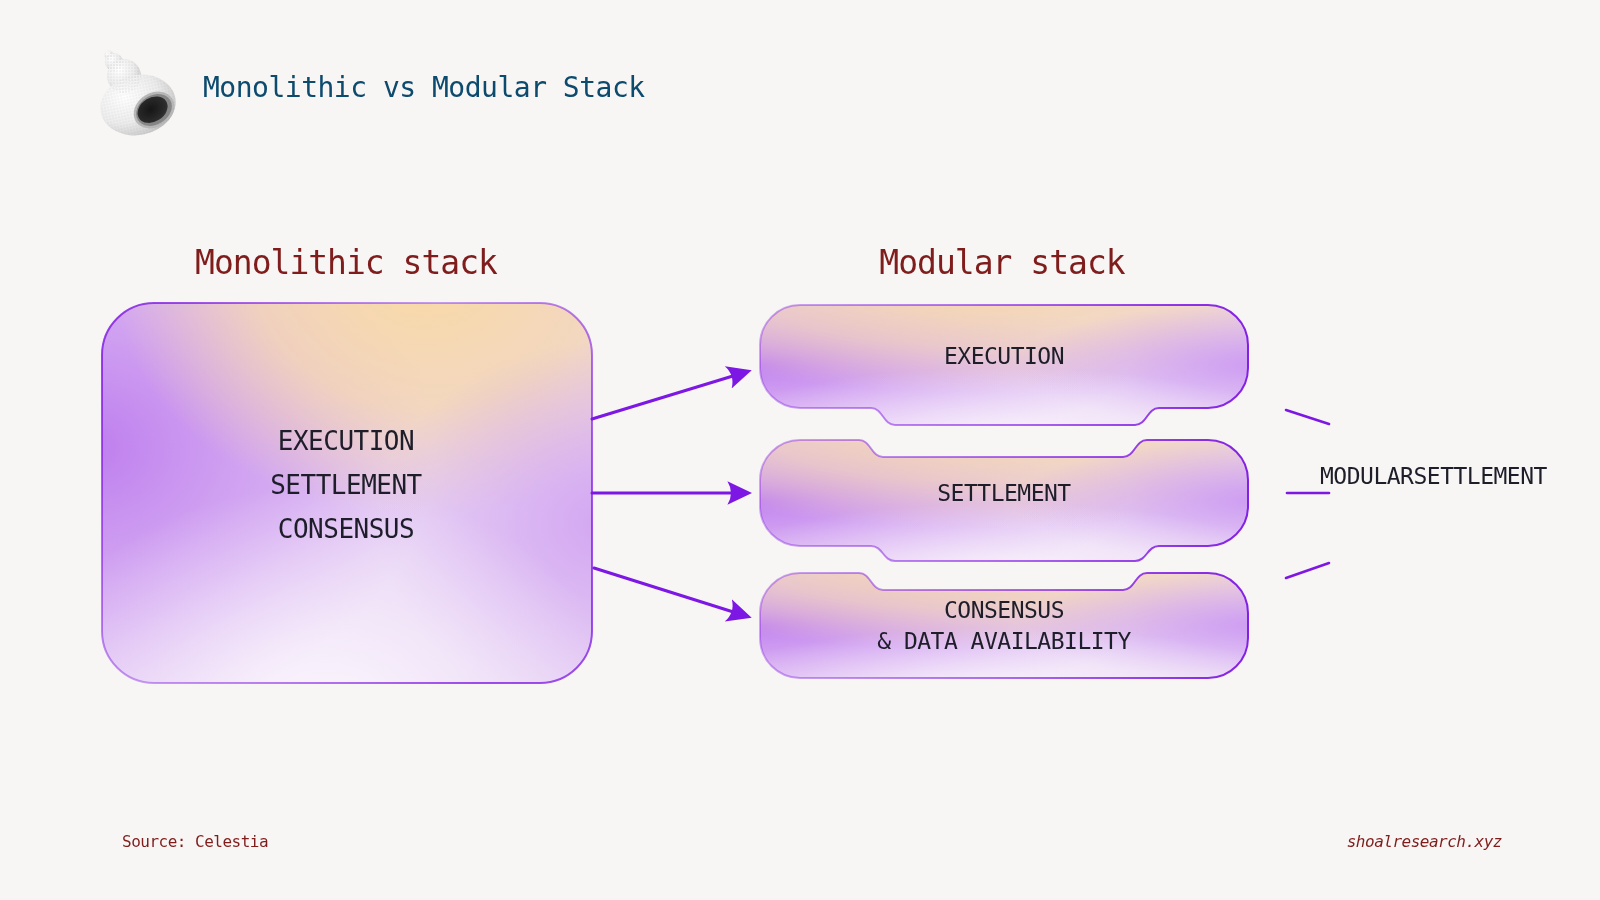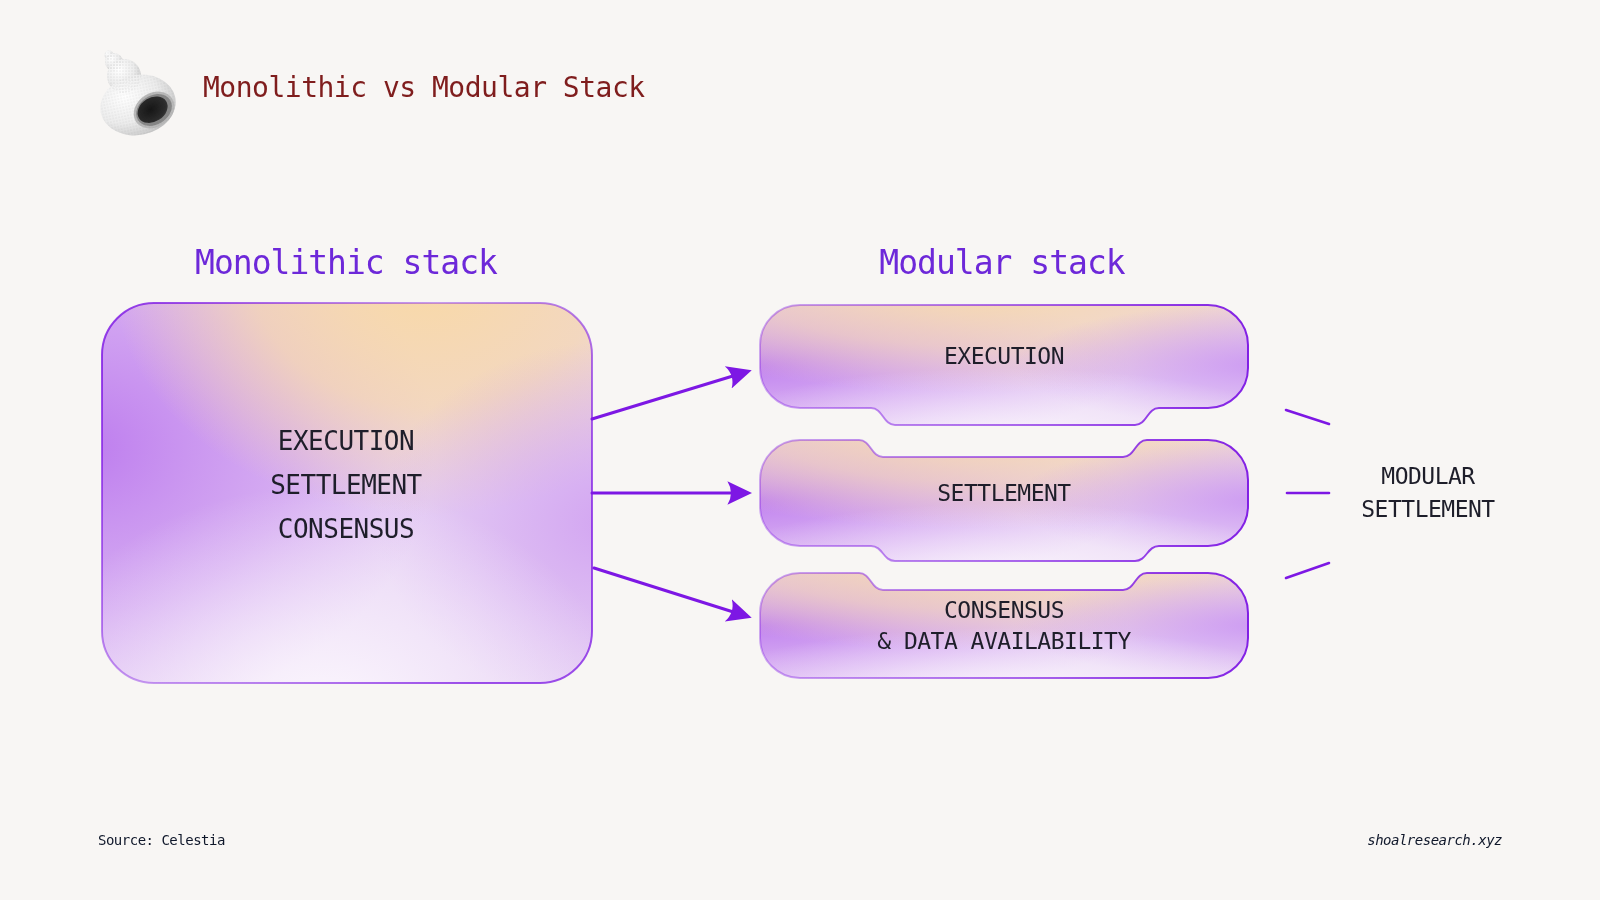"Monolithic vs Modular Stack" .main-title { color: #7f1d1d -> #0c4a6e }
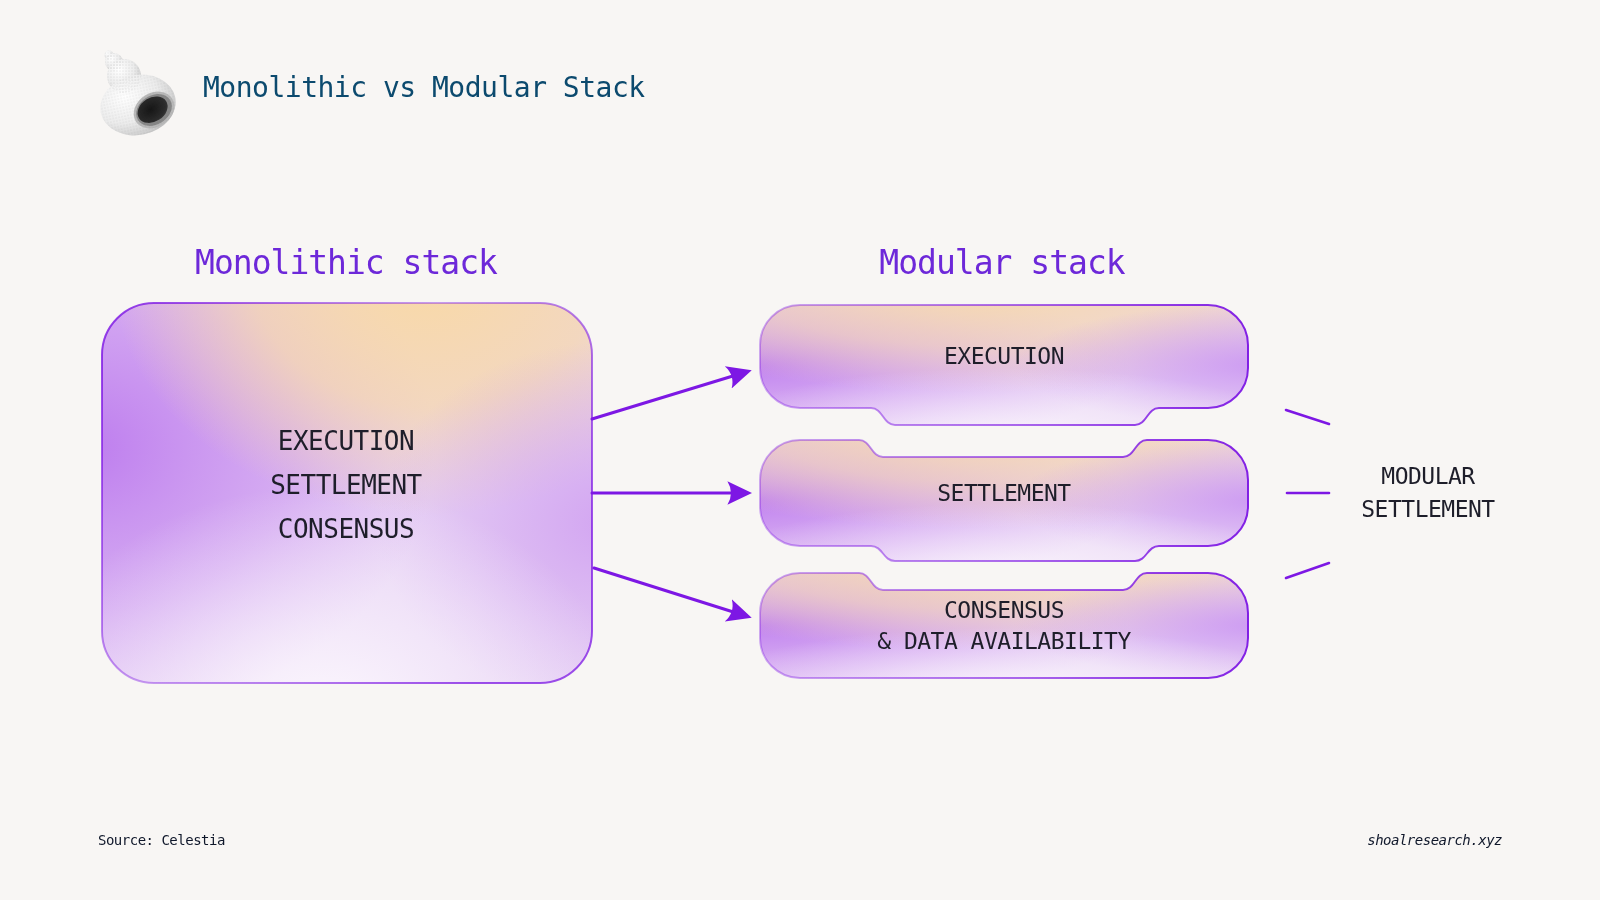"Monolithic stack" .col-title { color: #6d28d9 -> #7f1d1d }
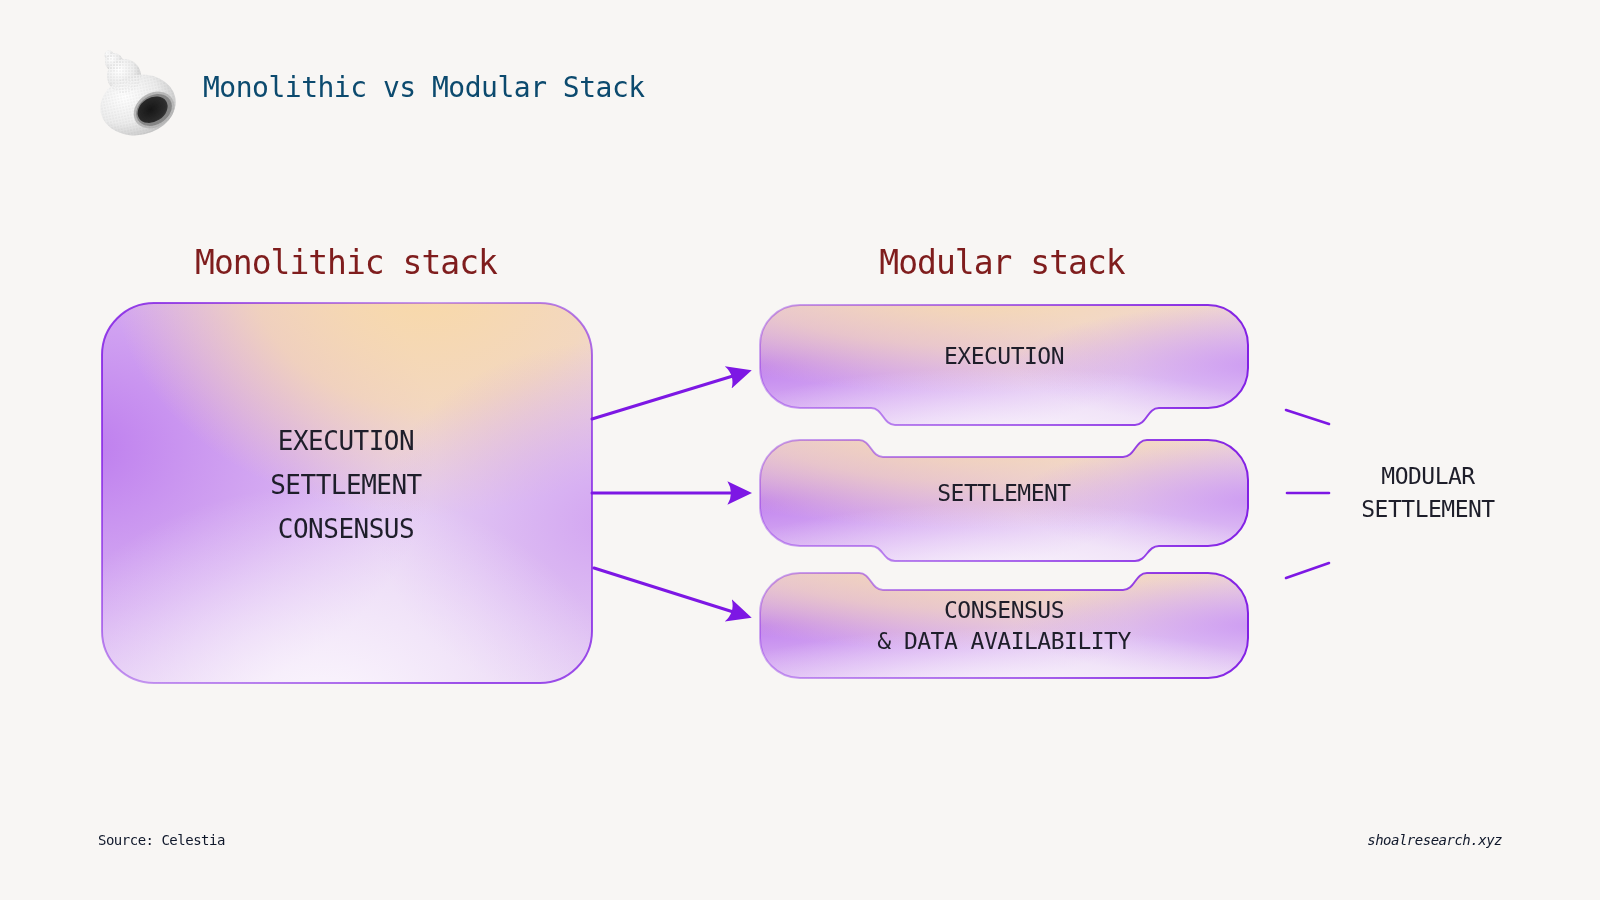"MODULAR" .right-label { flex-direction: column -> row }
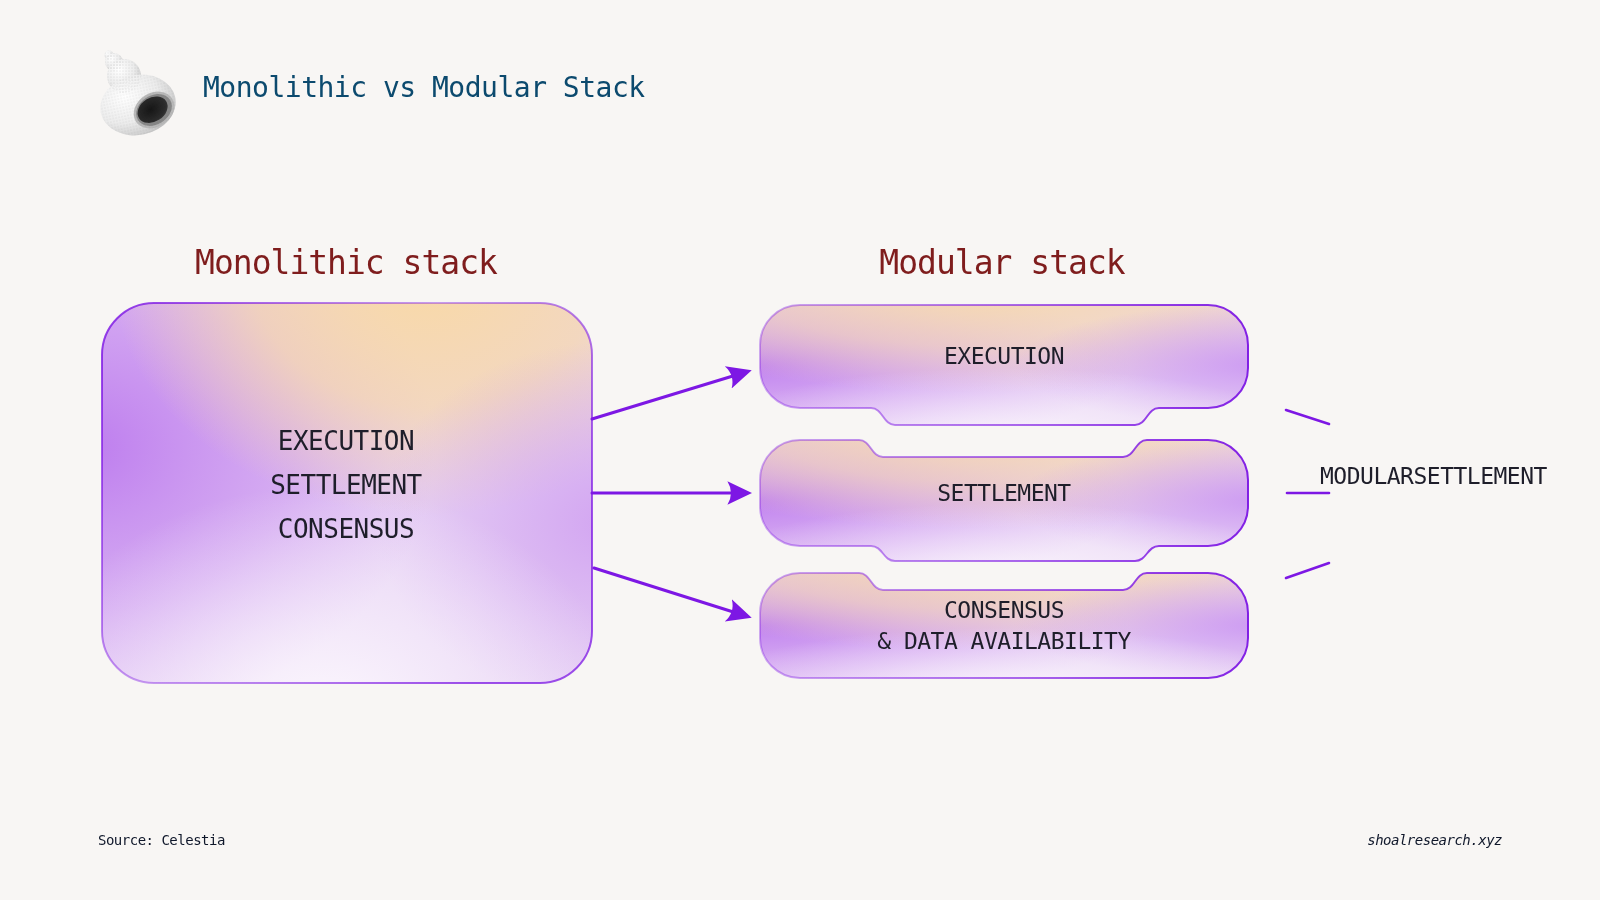"Source: Celestia" .footer-text { color: #0f172a -> #7f1d1d; font-size: 14px -> 16px; margin-left: none -> 24px }
